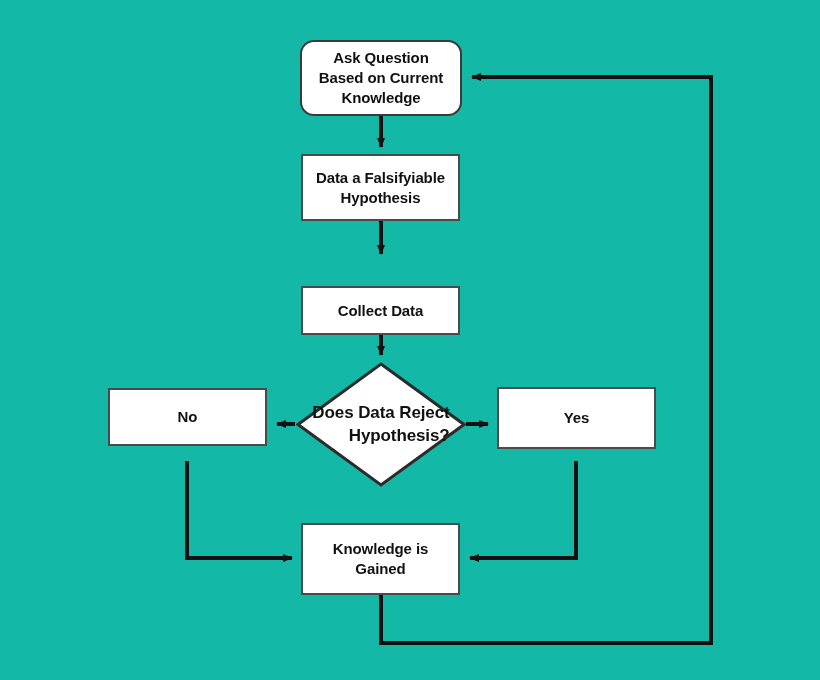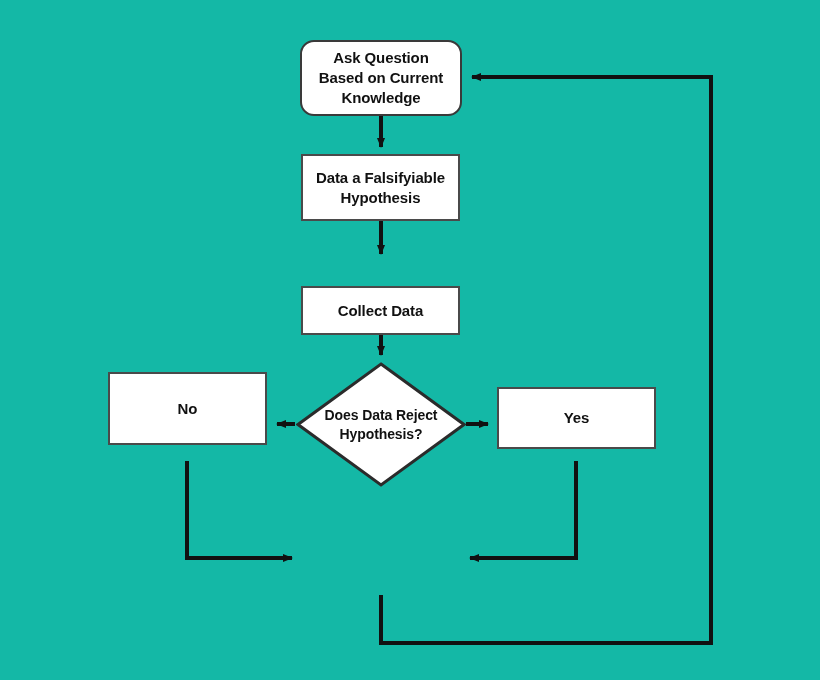"No" div.node { height: 73px -> 58px; top: 372px -> 388px }
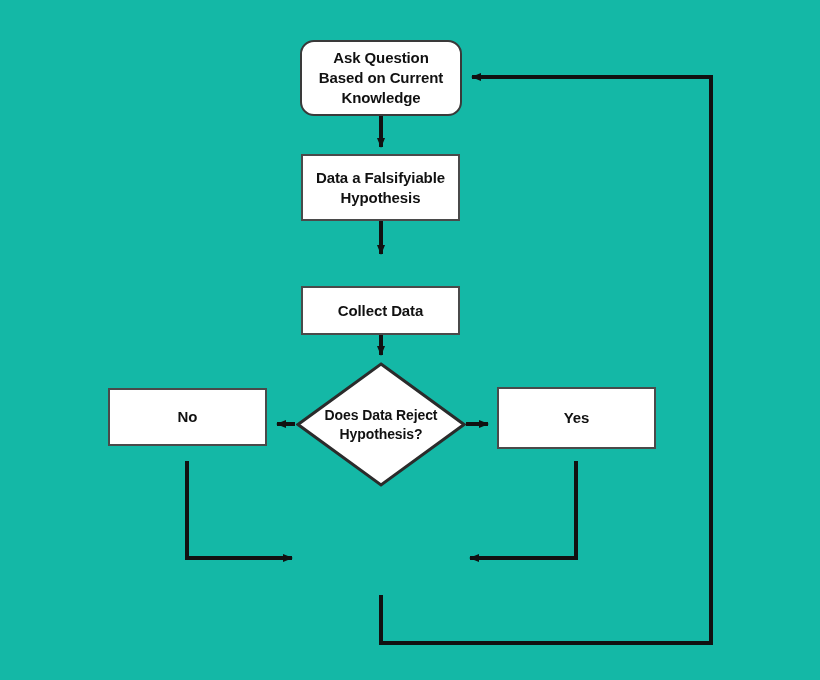"Does Data Reject" .diamond-node .diamond-label { font-size: 14px -> 17px; text-align: center -> right }
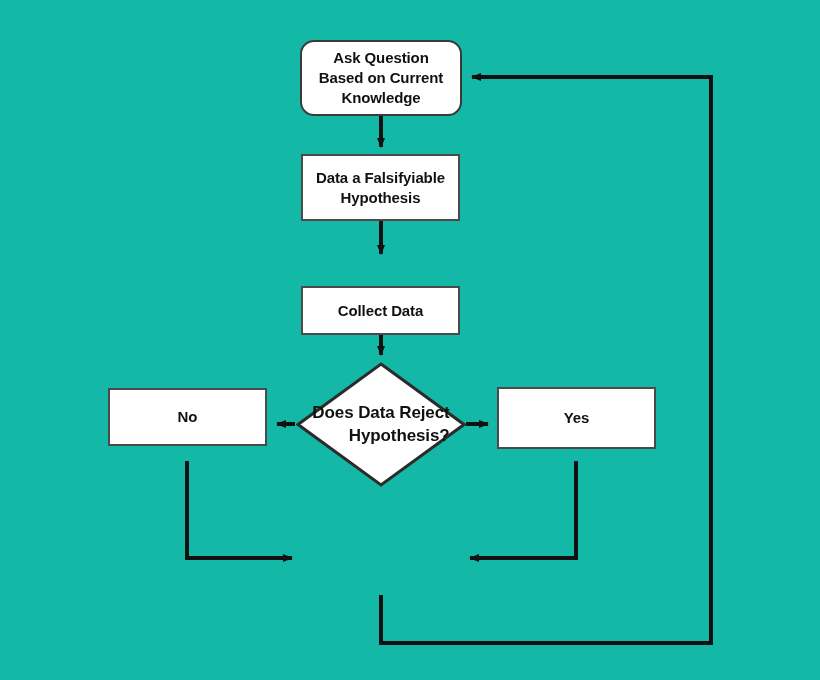"Knowledge is" div.node { html: none -> <div> <span>Knowledge is Gained</span> </div> }
